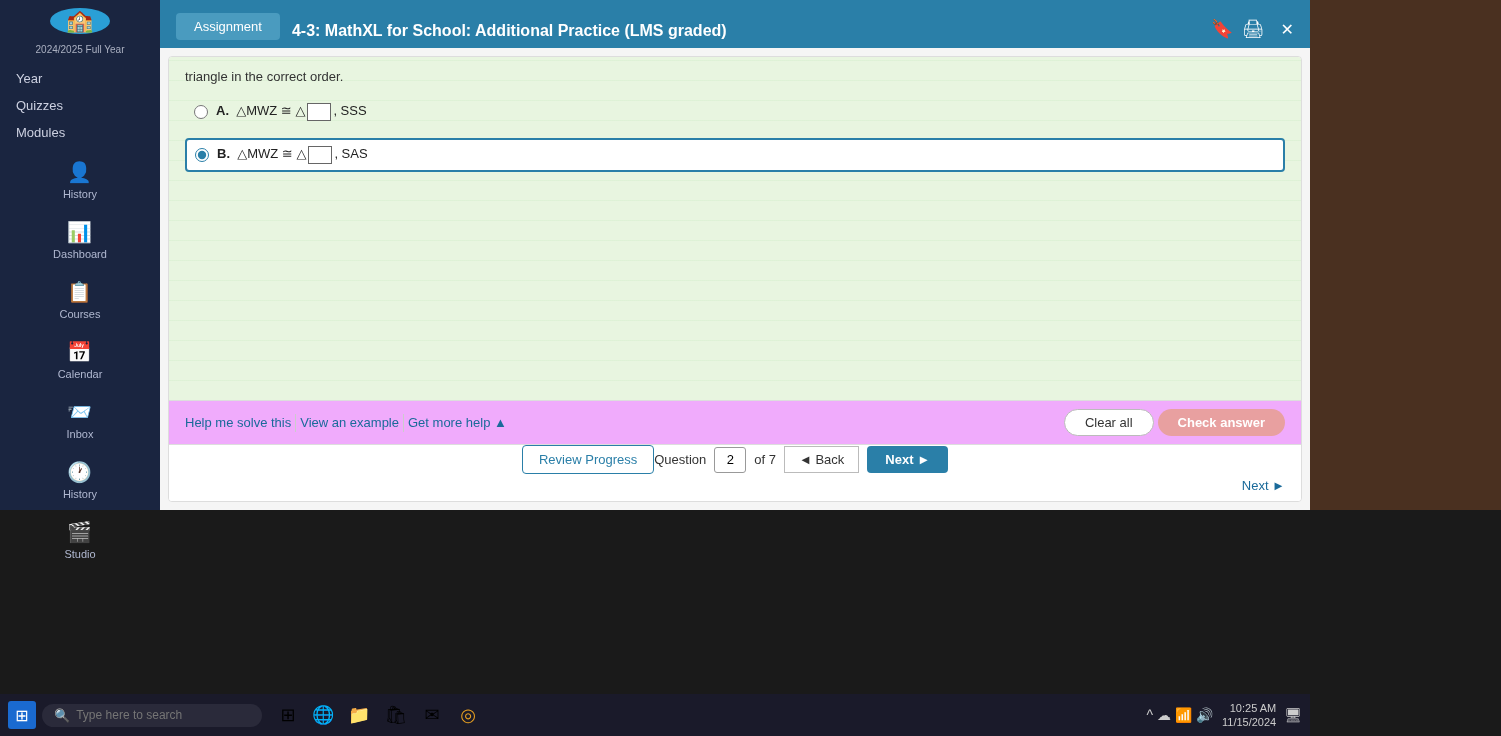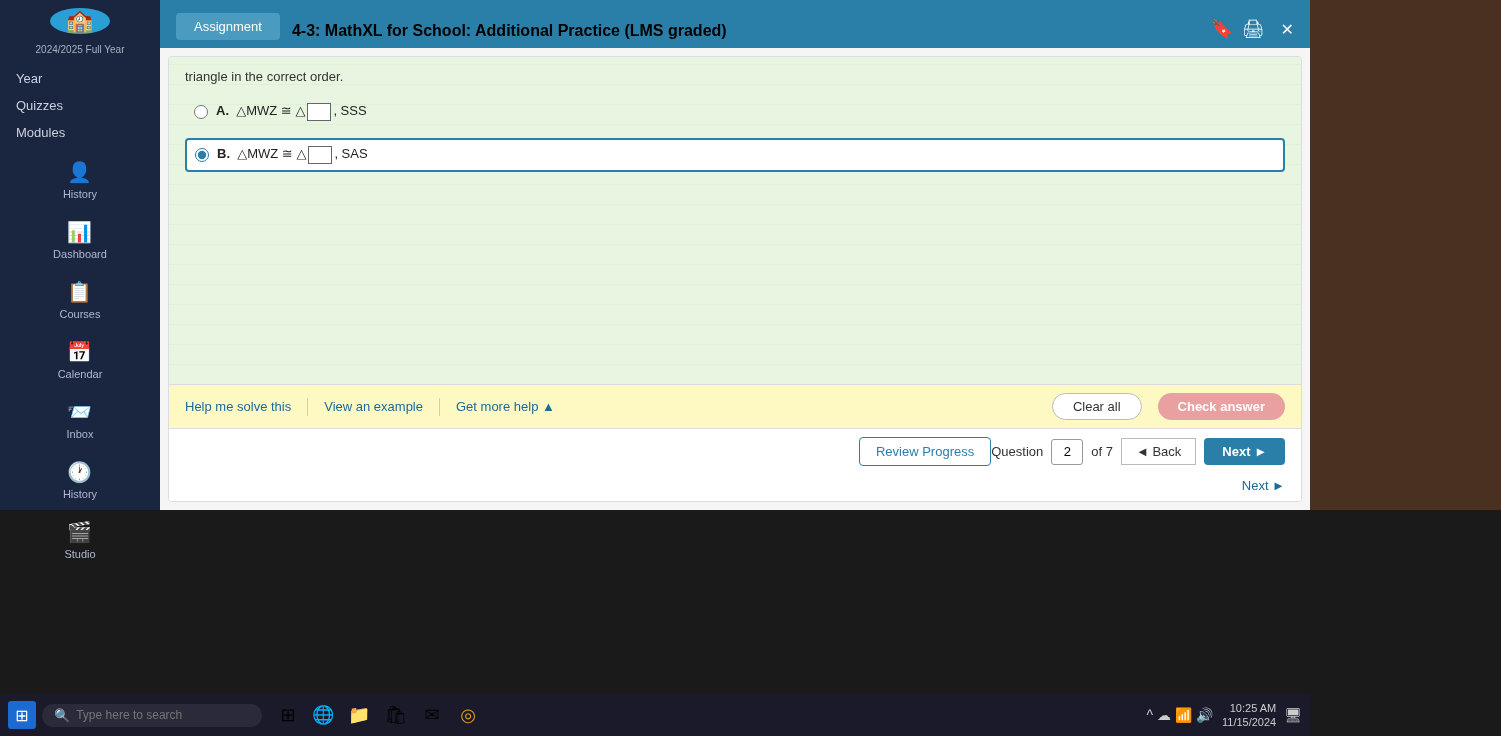"4-3: MathXL for School: Additional" .top-bar-title { color: #000000 -> #ffffff }
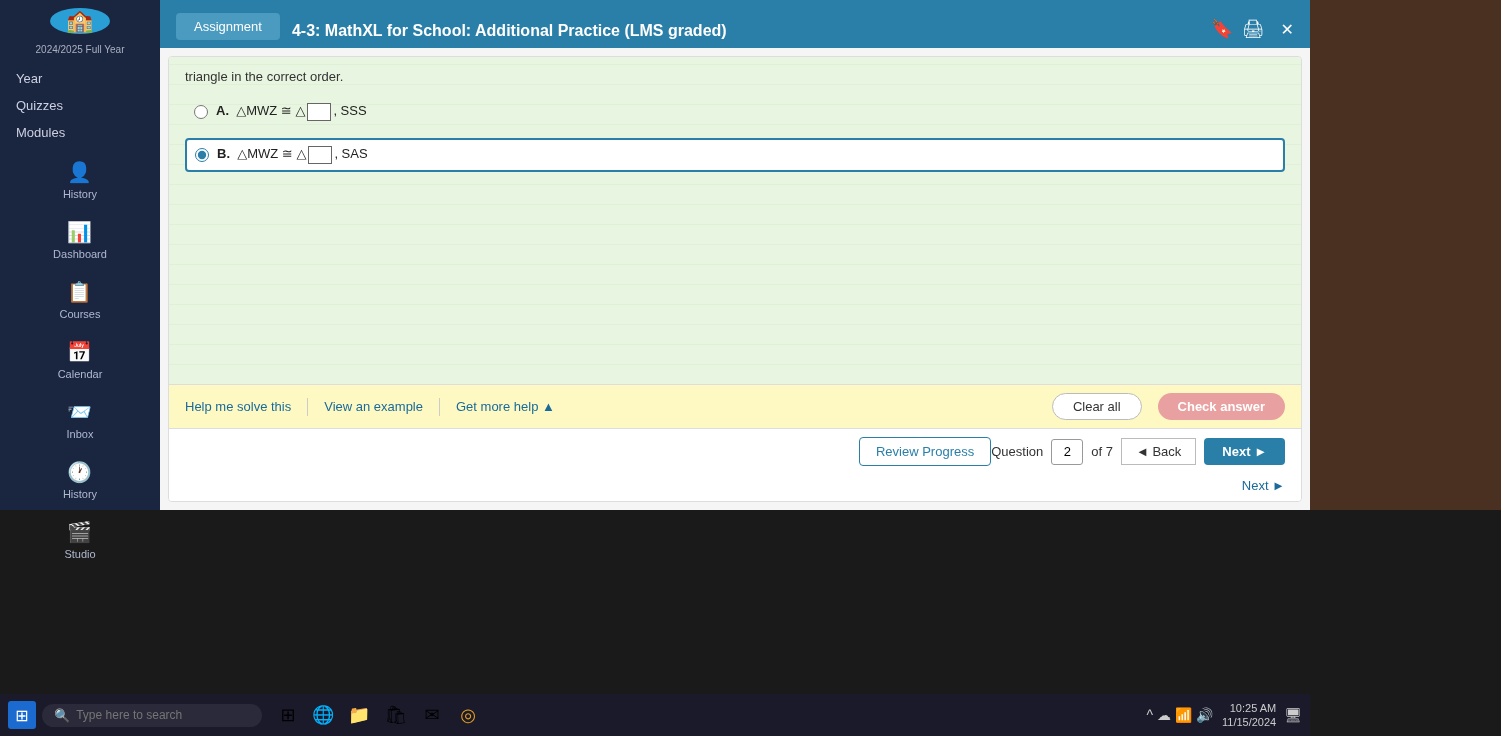"Help me solve this" .tools-row { background: #fef9c3 -> #f0abfc; gap: 16px -> 4px }
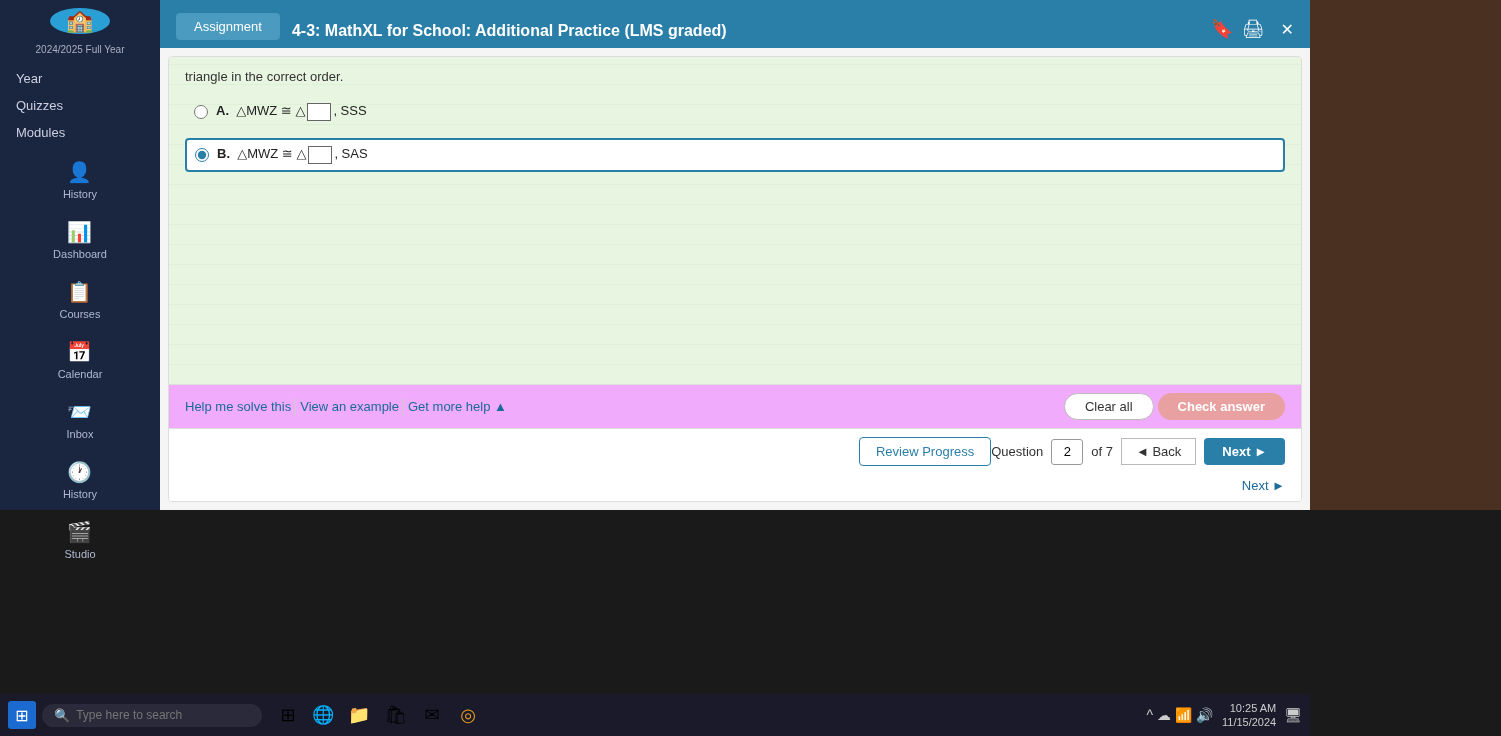"Review Progress" .nav-row { justify-content: flex-end -> center; padding: 8px 16px -> 0 16px }
